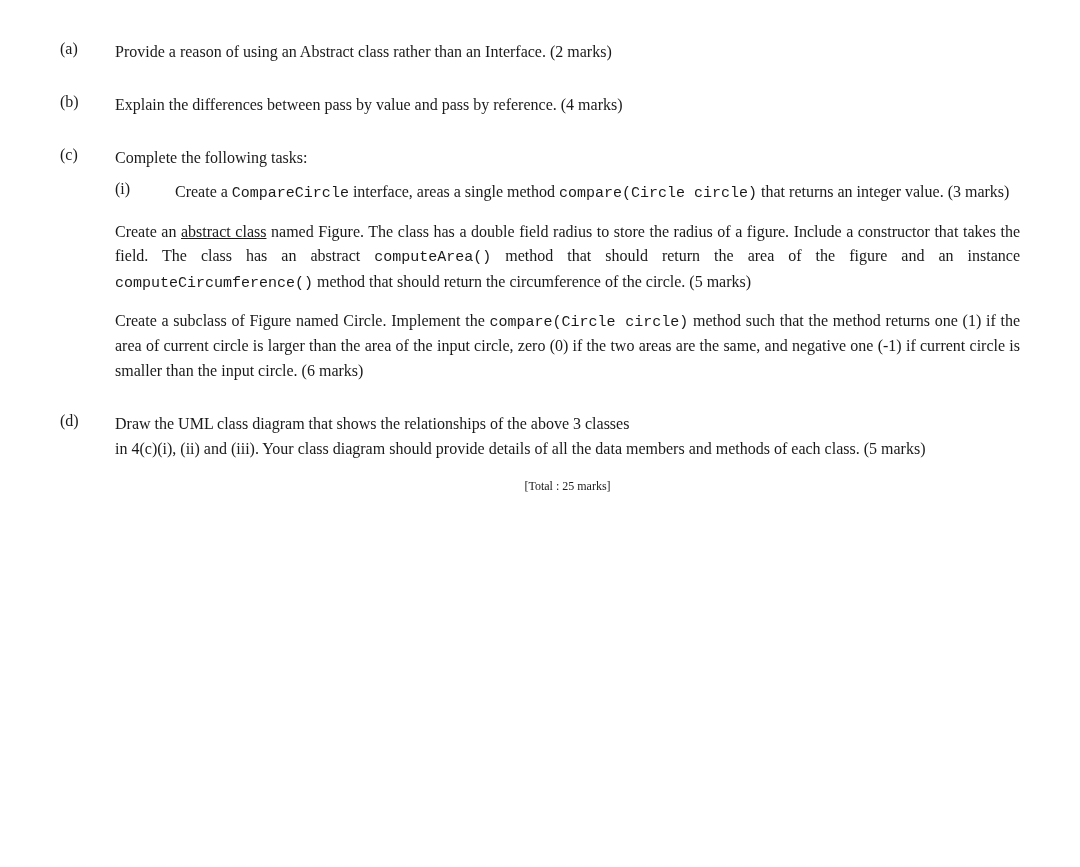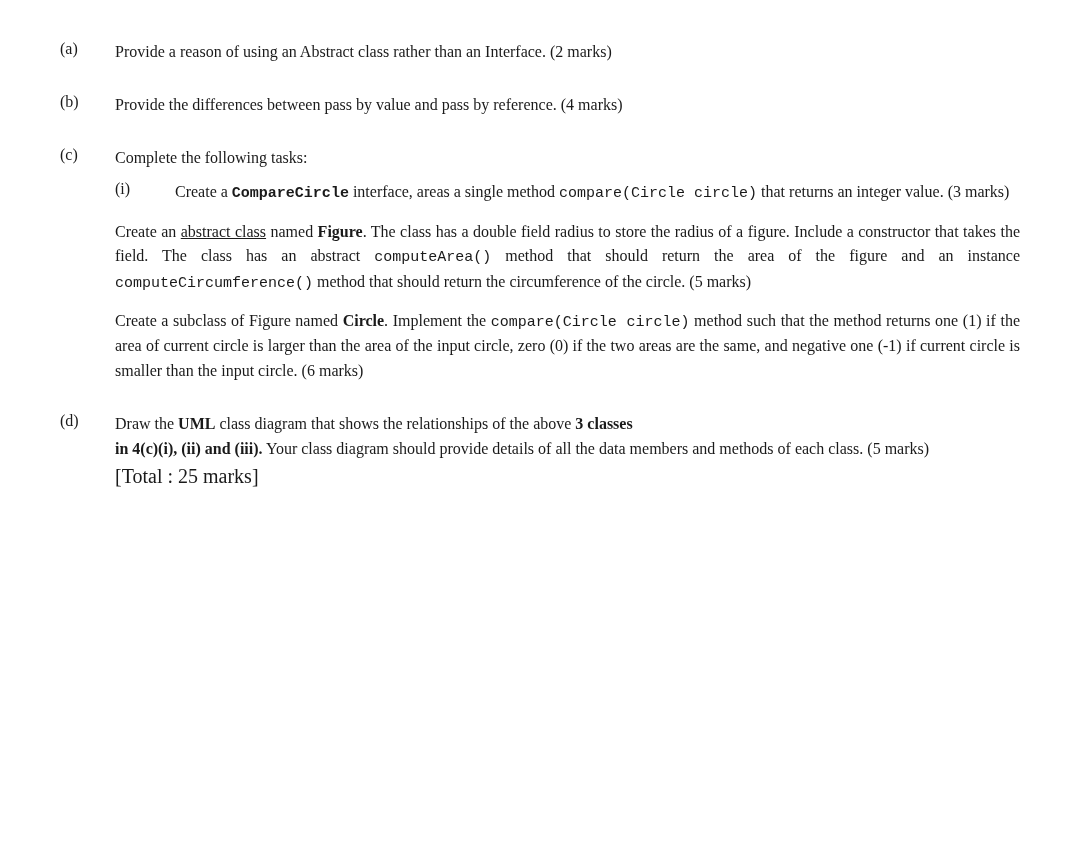"Provide the differences between pass" span { text: Provide -> Explain }
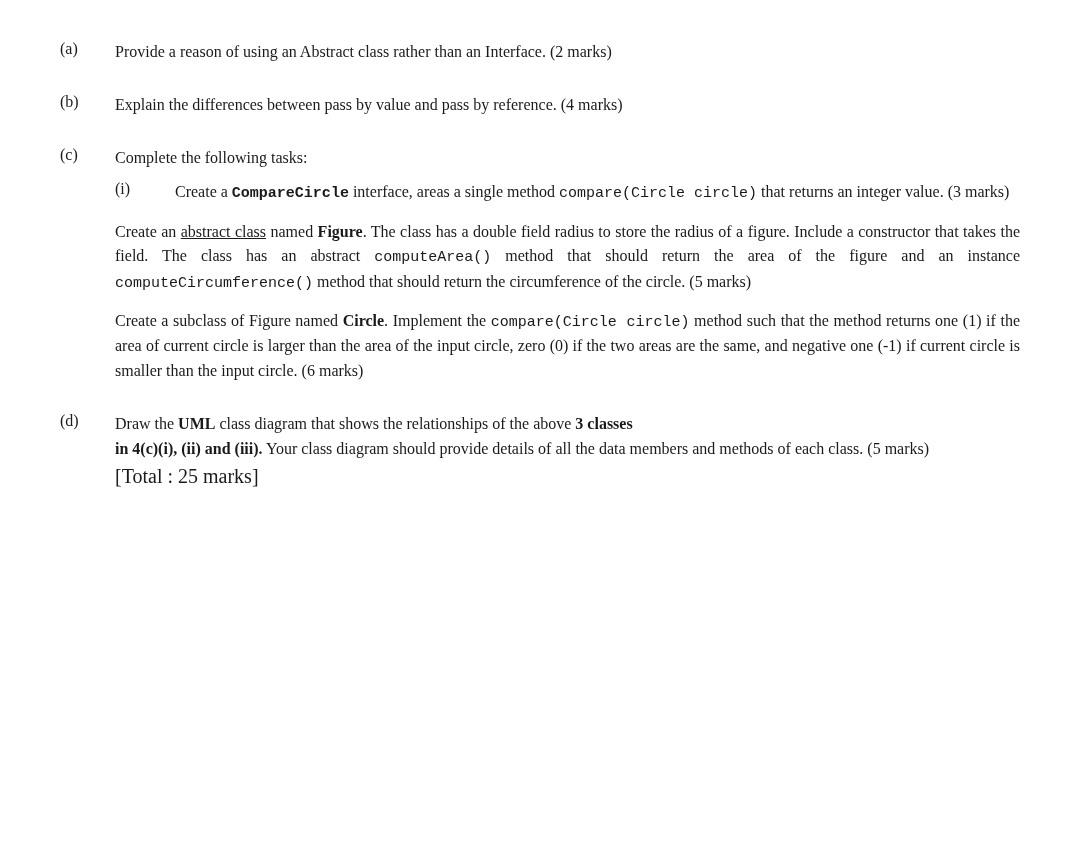"CompareCircle" .bold { font-weight: bold -> normal }
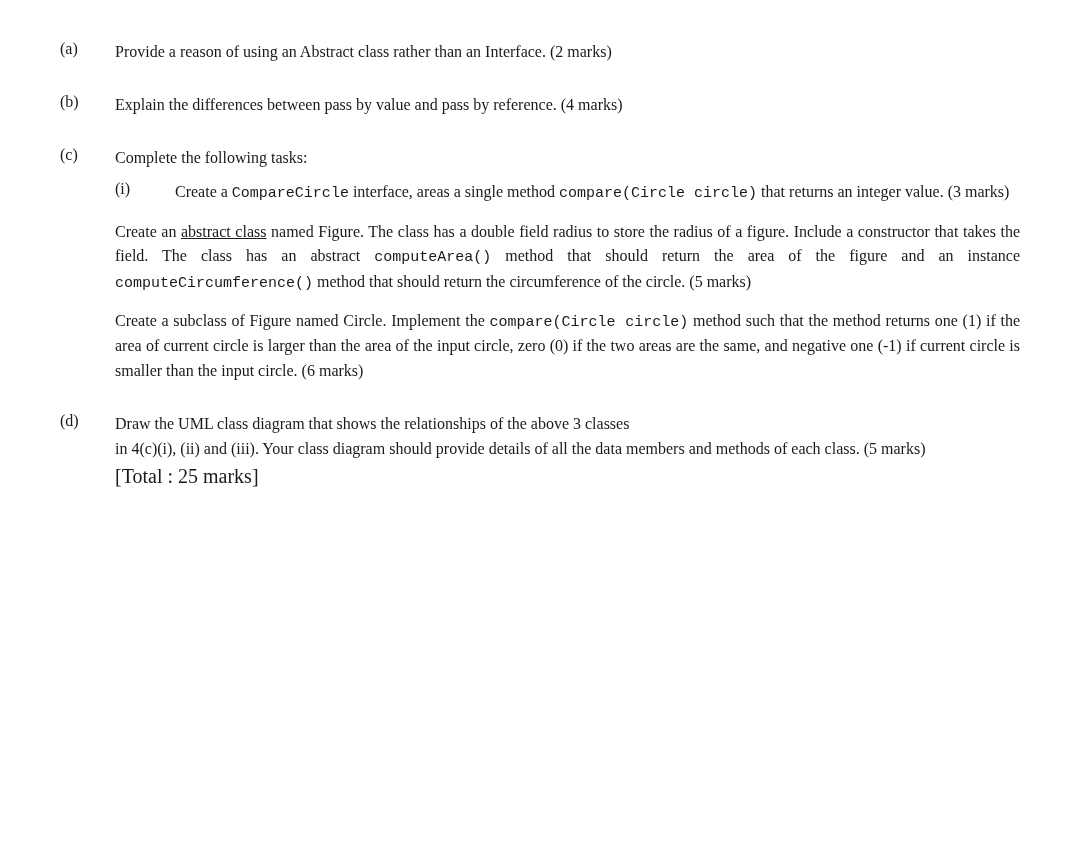"[Total : 25 marks]" .total-block { font-size: 20px -> 12px; margin-top: 0 -> 16px; text-align: left -> center }
